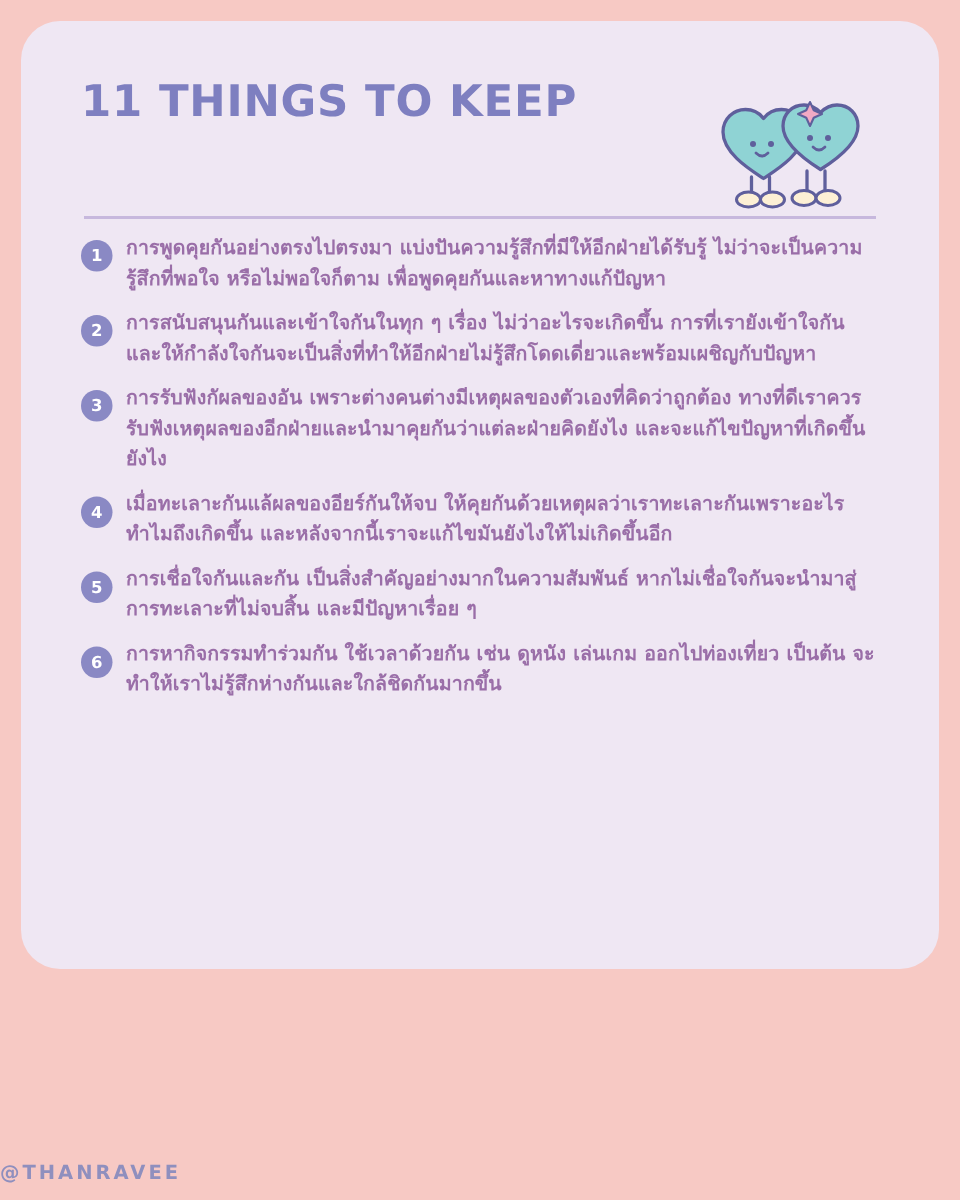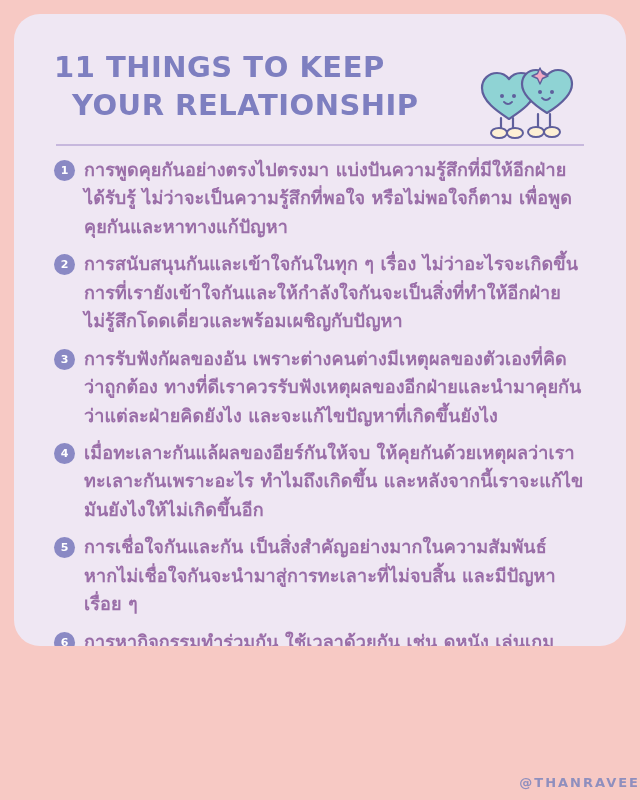"YOUR RELATIONSHIP" span.l2 { html: <span>YOUR RELATIONSHIP</span> -> none }
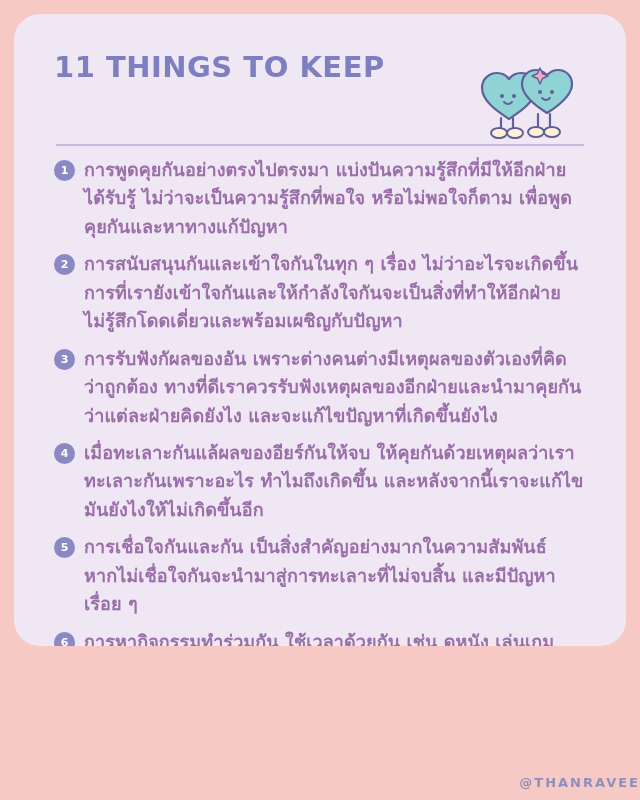"การพูดคุยกันอย่างตรงไปตรงมา" .text { font-size: 18px -> 13px }
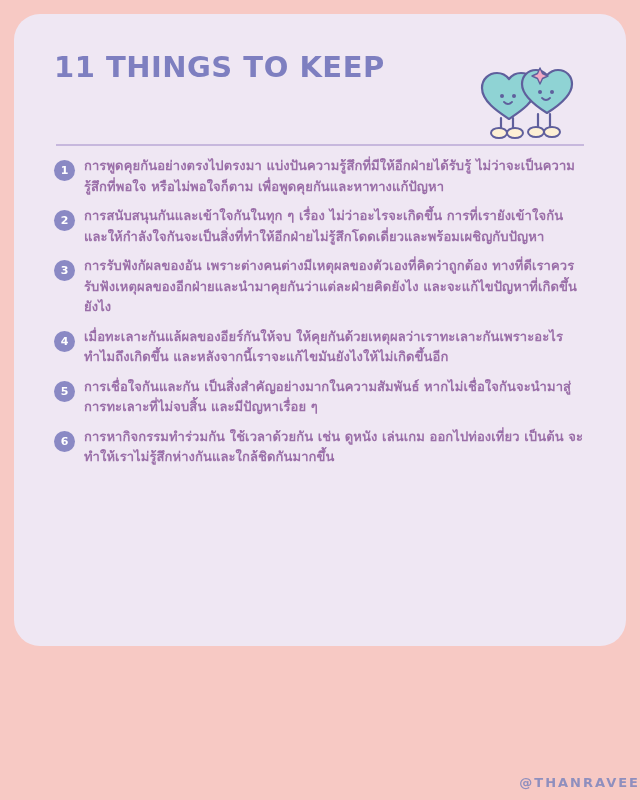"@THANRAVEE" .footer { text-align: right -> left }
